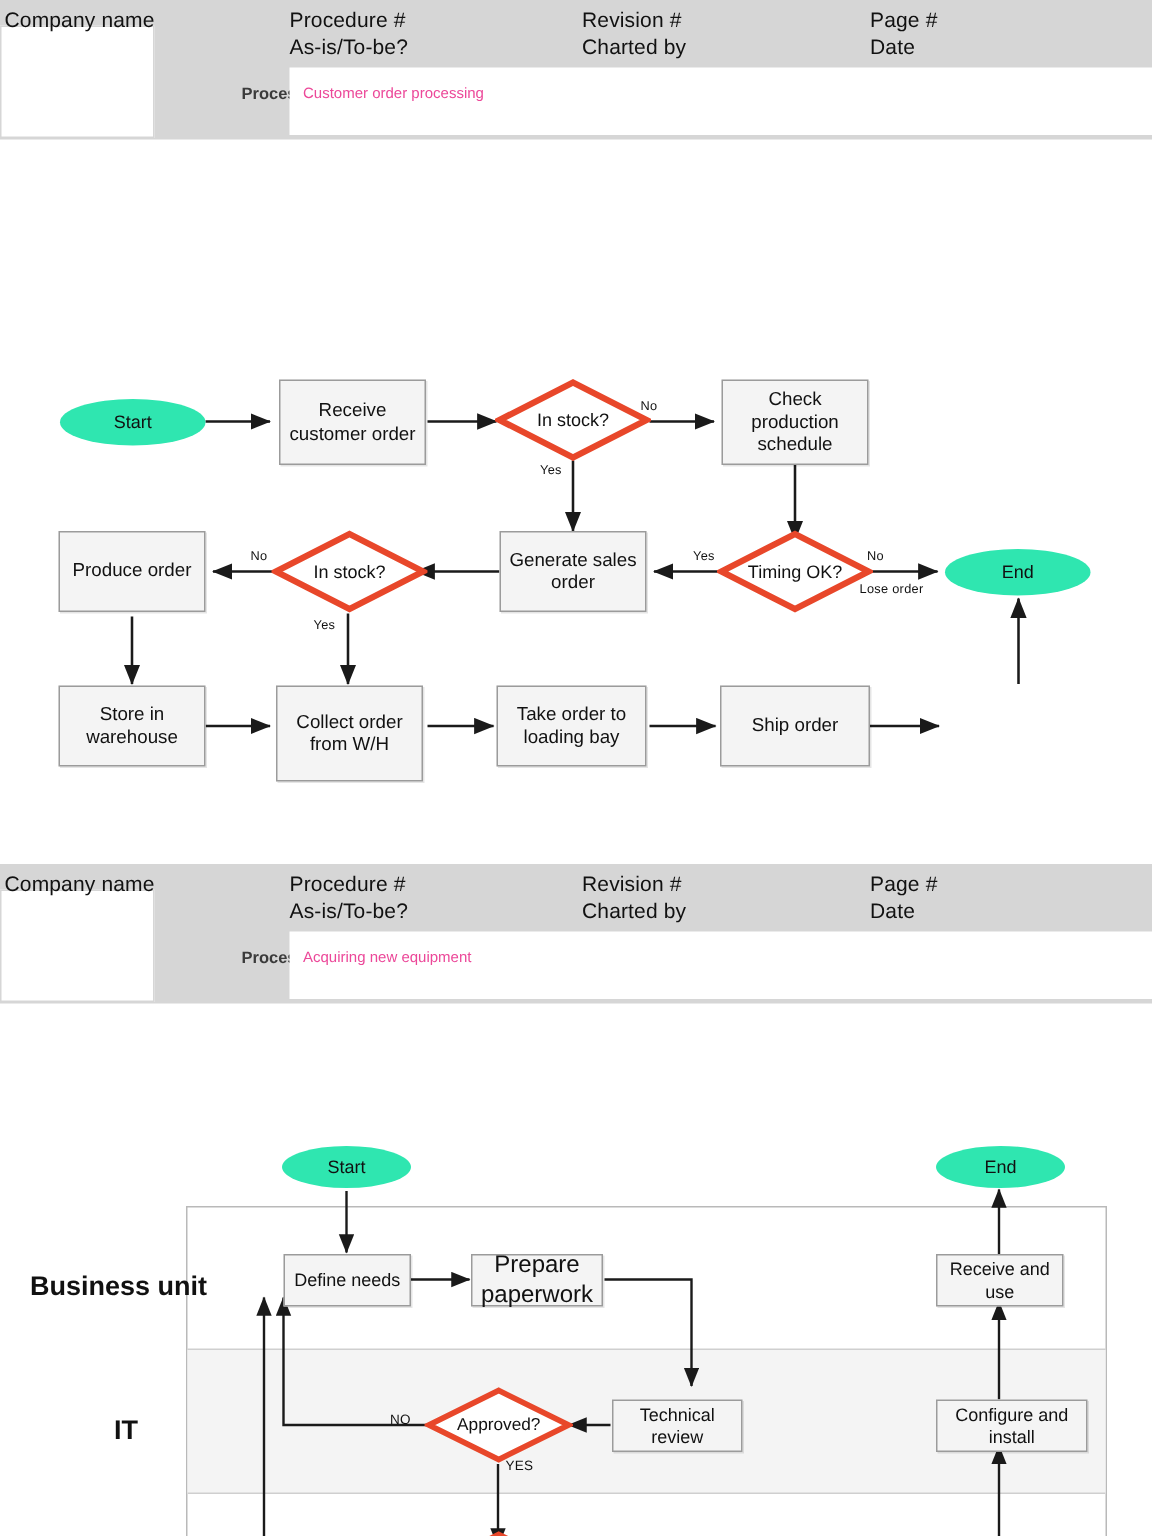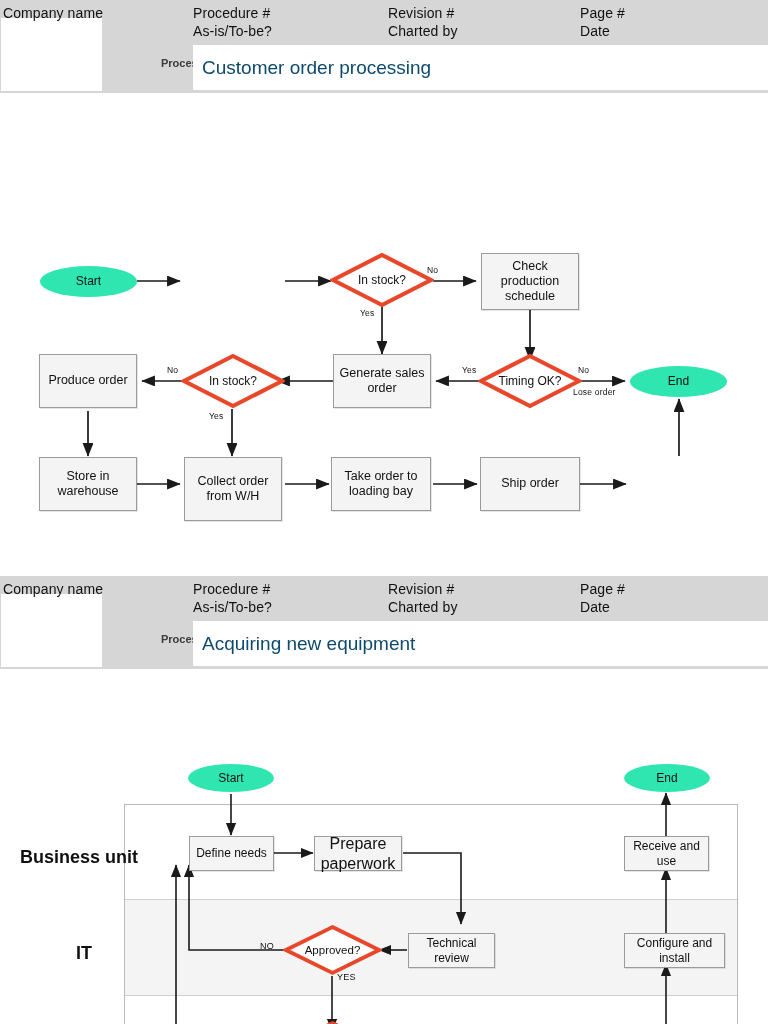"Customer order processing" .hdr .proc-val span { color: #0c4a6e -> #ec4899; font-size: 19px -> 10px }
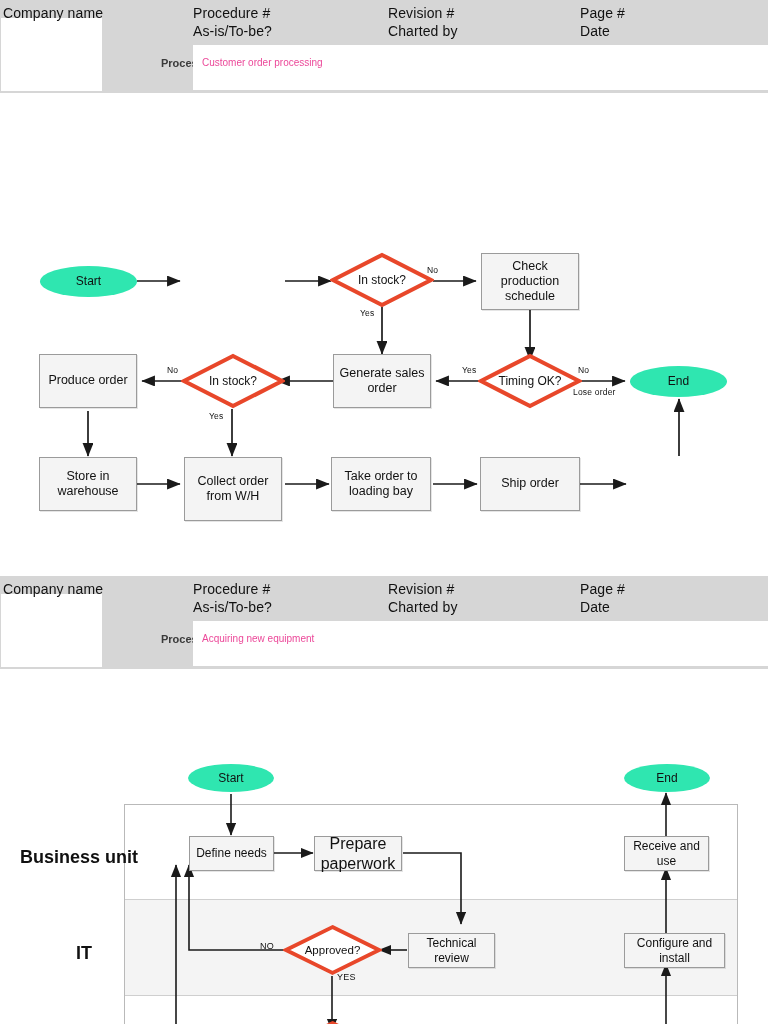"Receive customer order" div.node { html: none -> <div> <span>Receive customer order</span> </div> }
